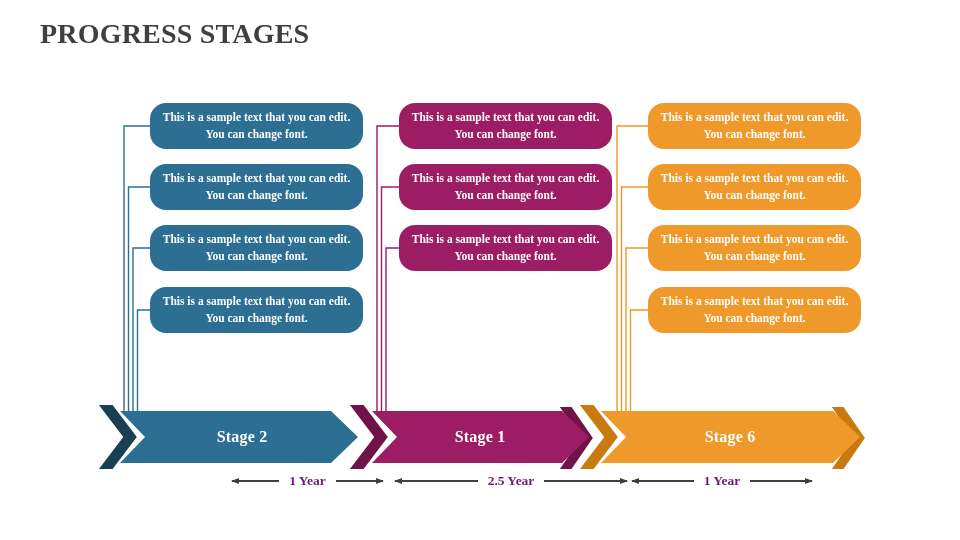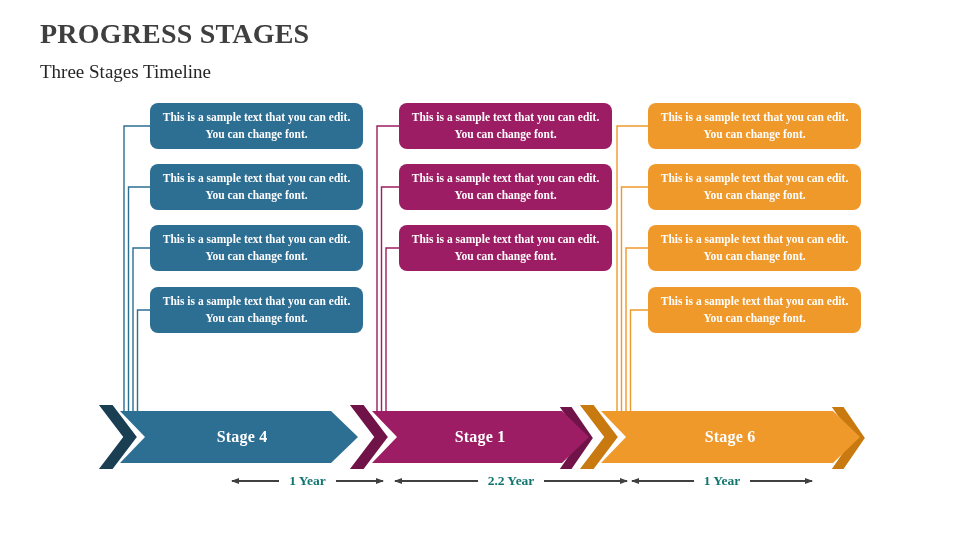"Three Stages Timeline" div.slide-subtitle { html: <div>Three Stages Timeline</div> -> none }
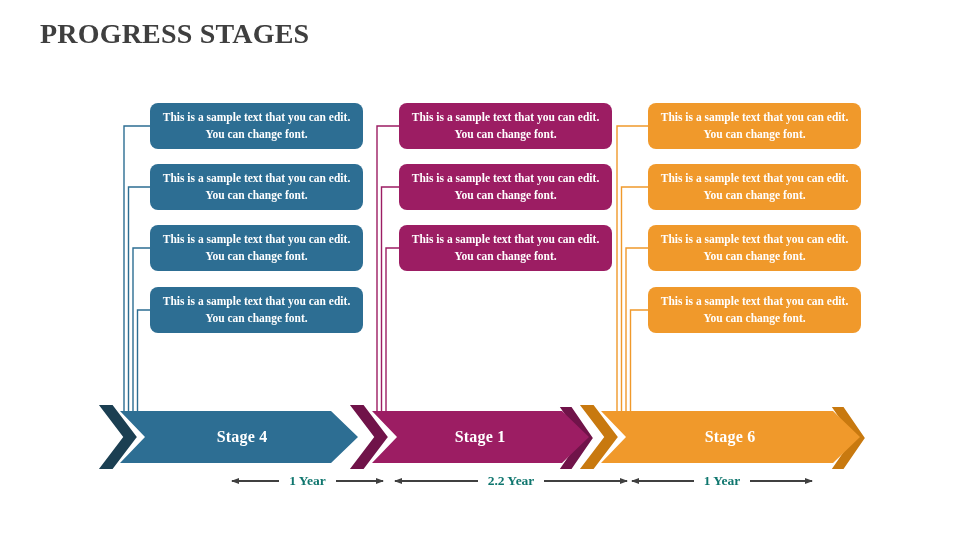"This is a sample text" .sample-box { border-radius: 8px -> 16px }
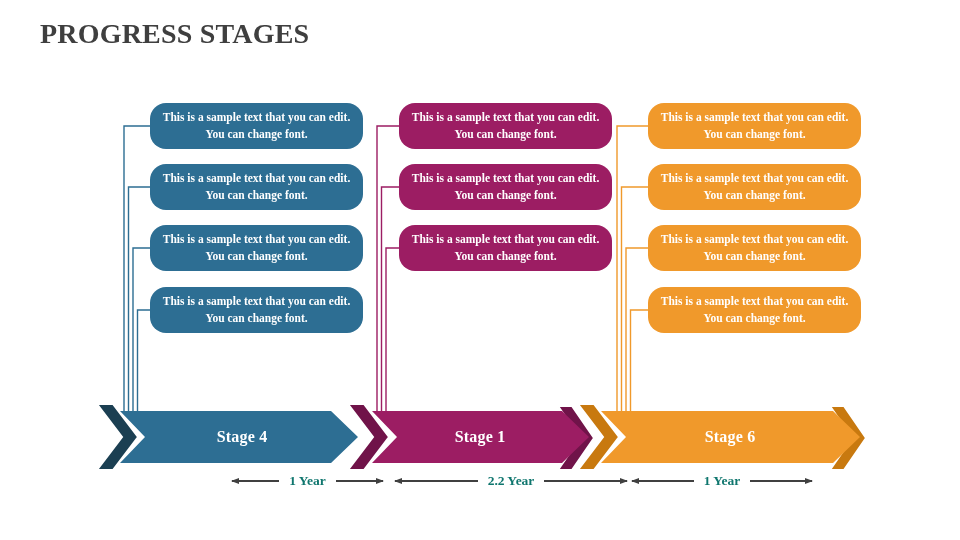"Stage 4" div.stage-label { text: 4 -> 2 }
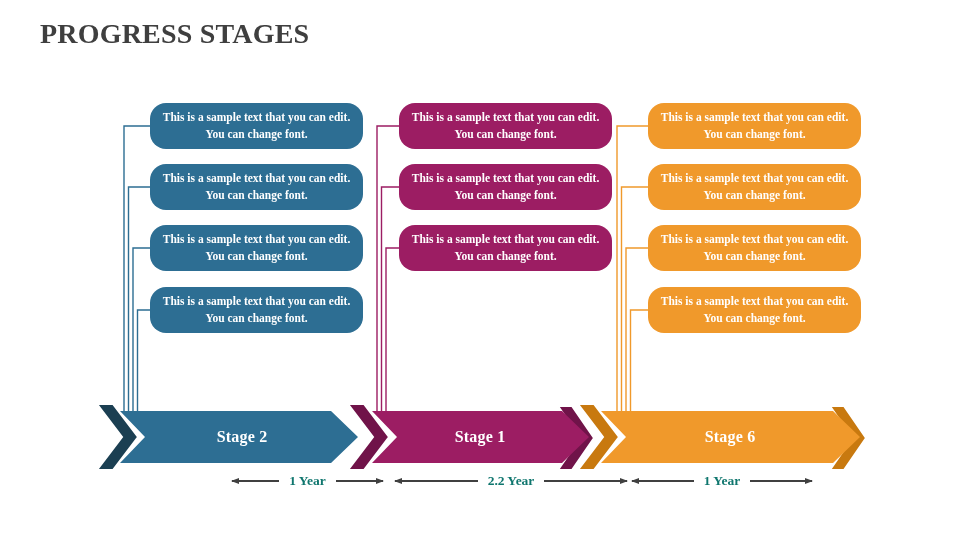"1 Year" .dur-label { color: #0f766e -> #701a75 }
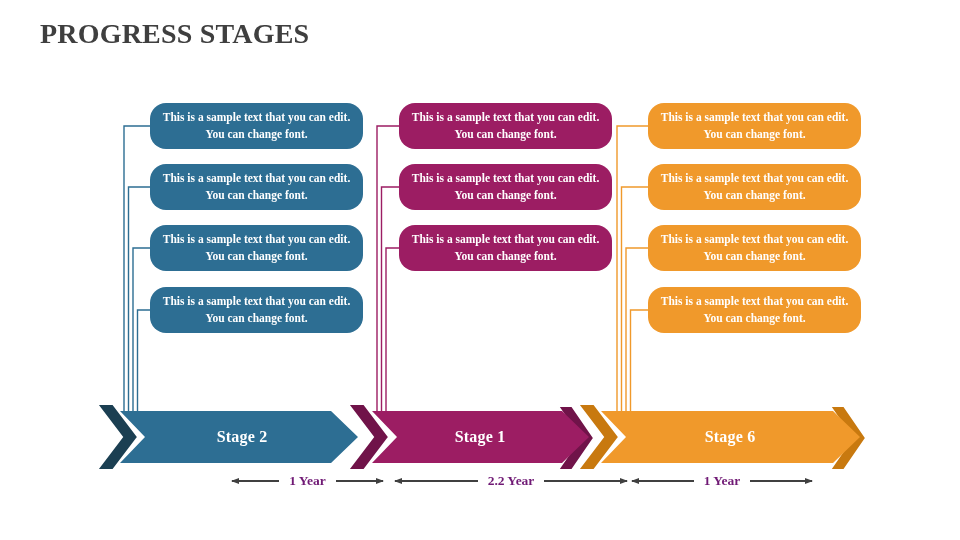"2.2 Year" span.dur-label { text: 2.2 -> 2.5 }
